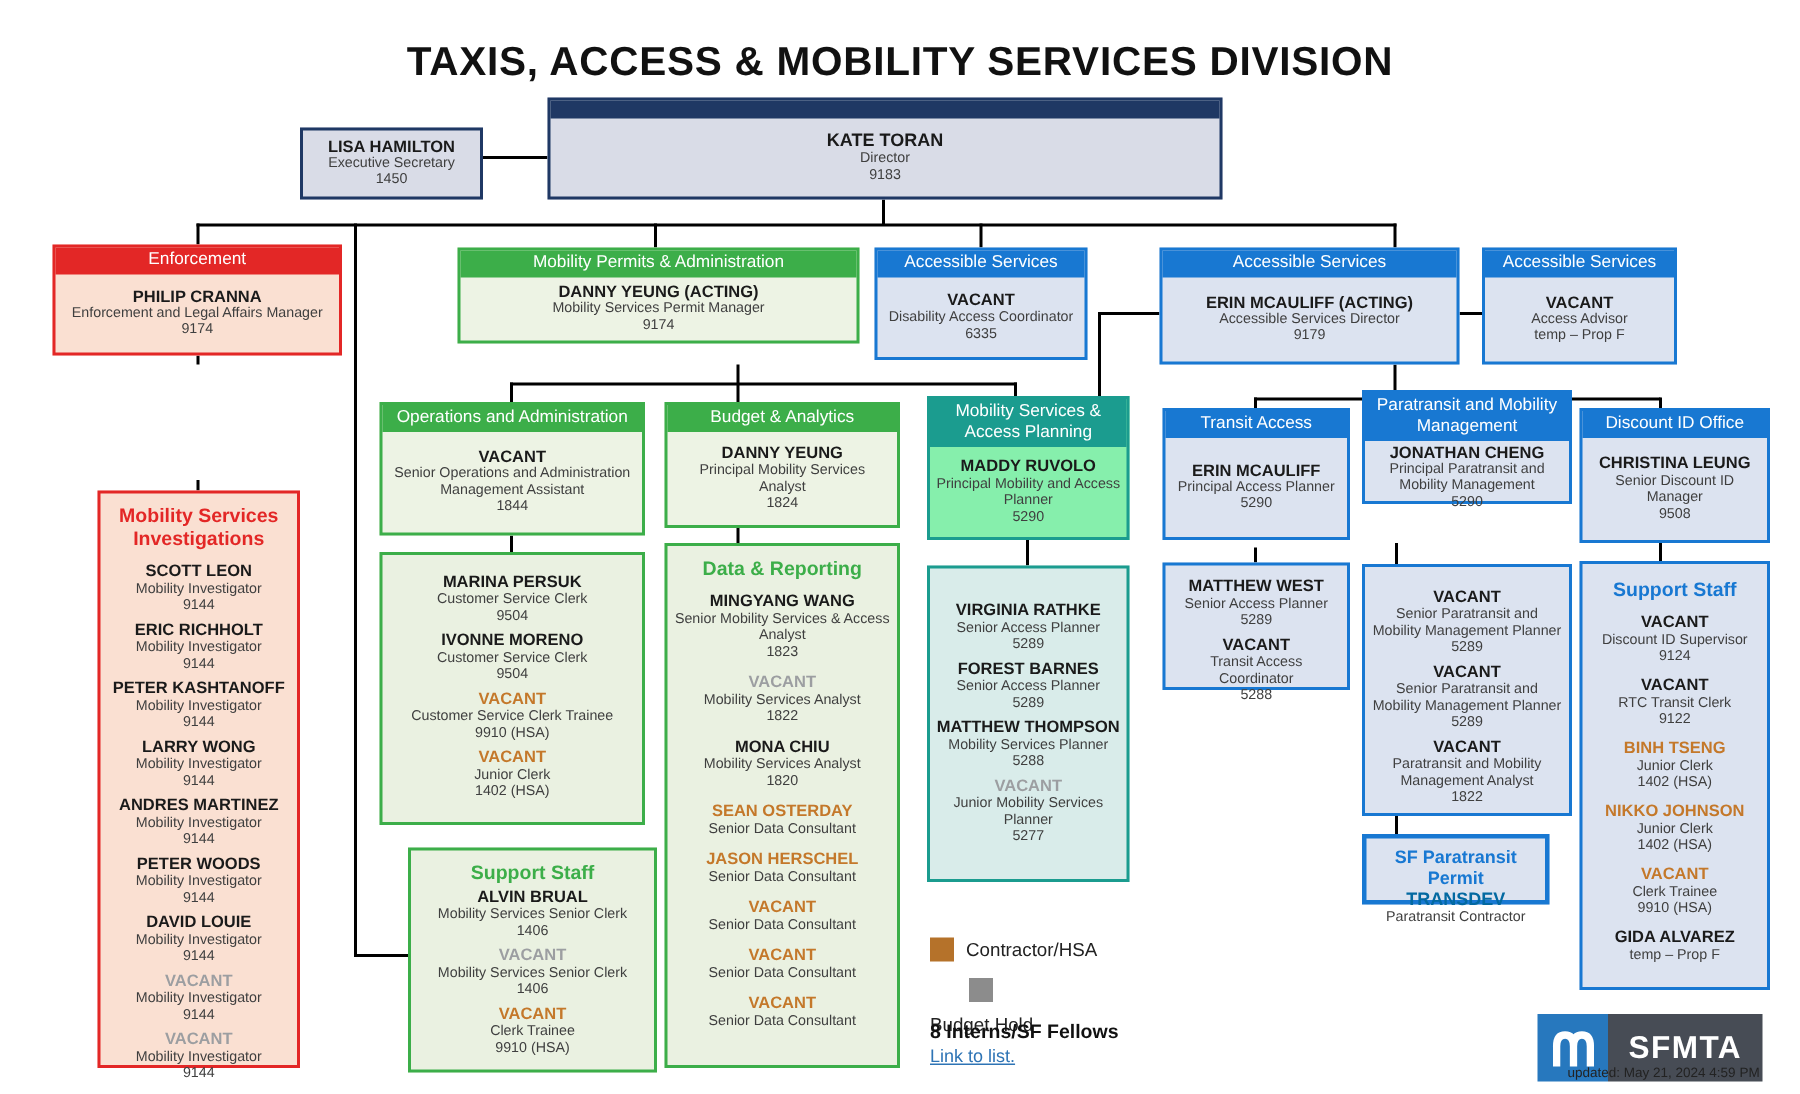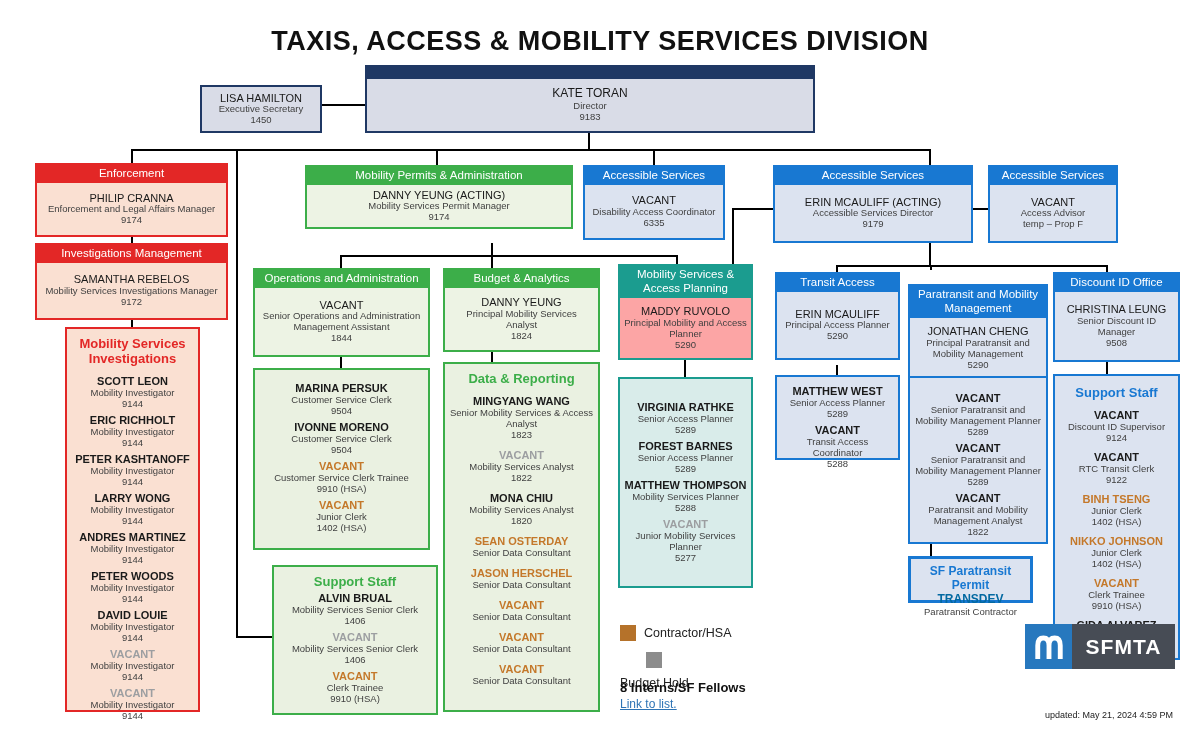"LISA HAMILTON" .p-name { font-weight: normal -> bold }
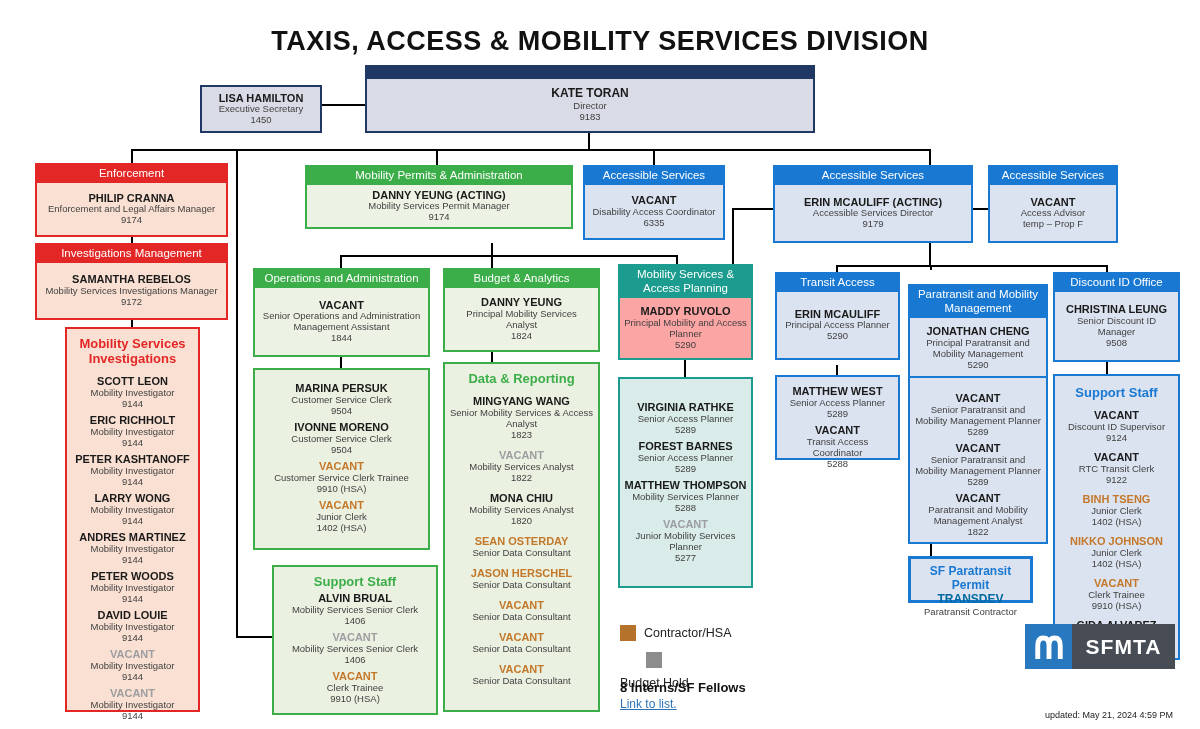"Investigations Management" div.obox { html: <div> <div>Investigations Management</div> <div> <div>SAMANTHA REBELOS</div> <div>Mobility Services Investigations Manager</div> <div>9172</div> </div> </div> -> none }
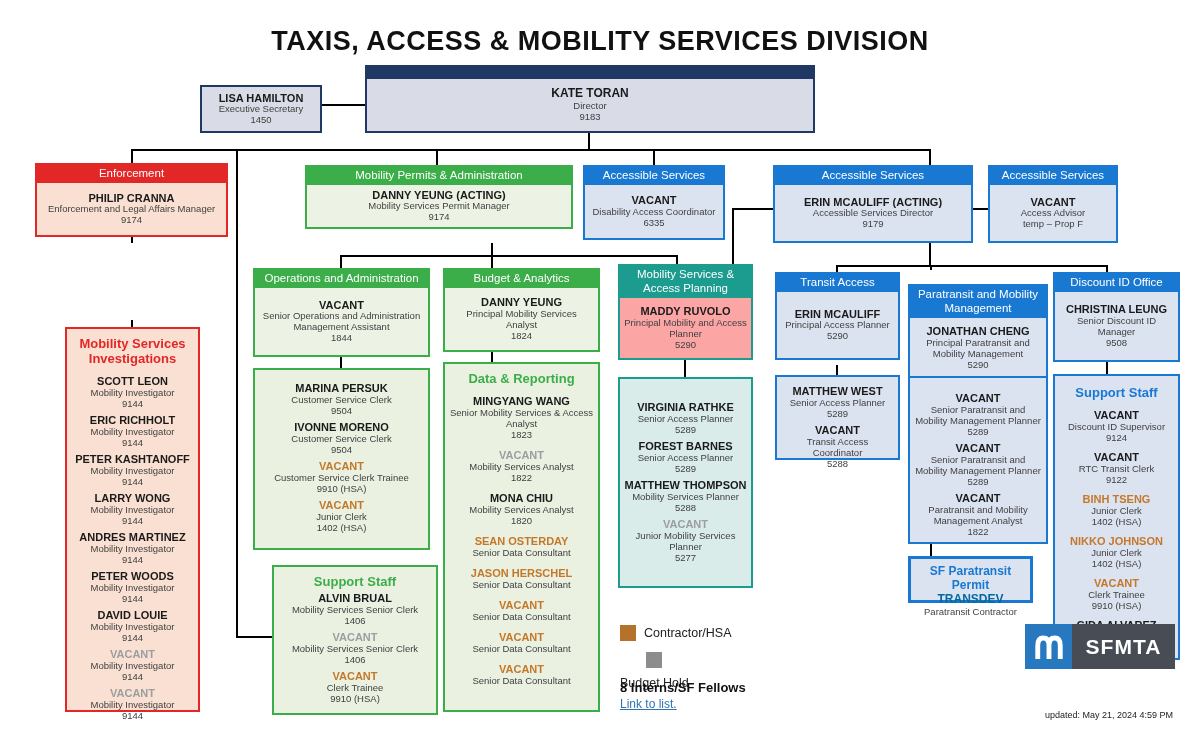"Mobility Services & Access Planning" .teal { background: #fca5a5 -> #86efac }
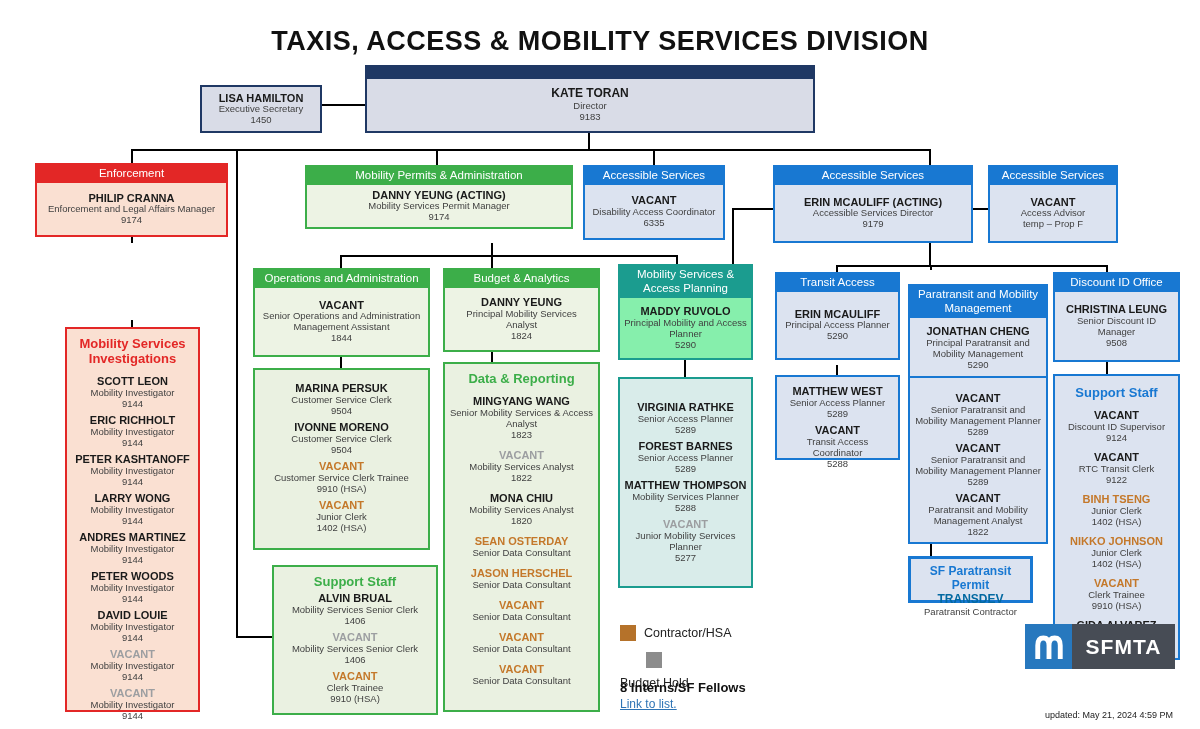"Paratransit and Mobility Management" div.obox { height: 96px -> 76px; top: 284px -> 260px }
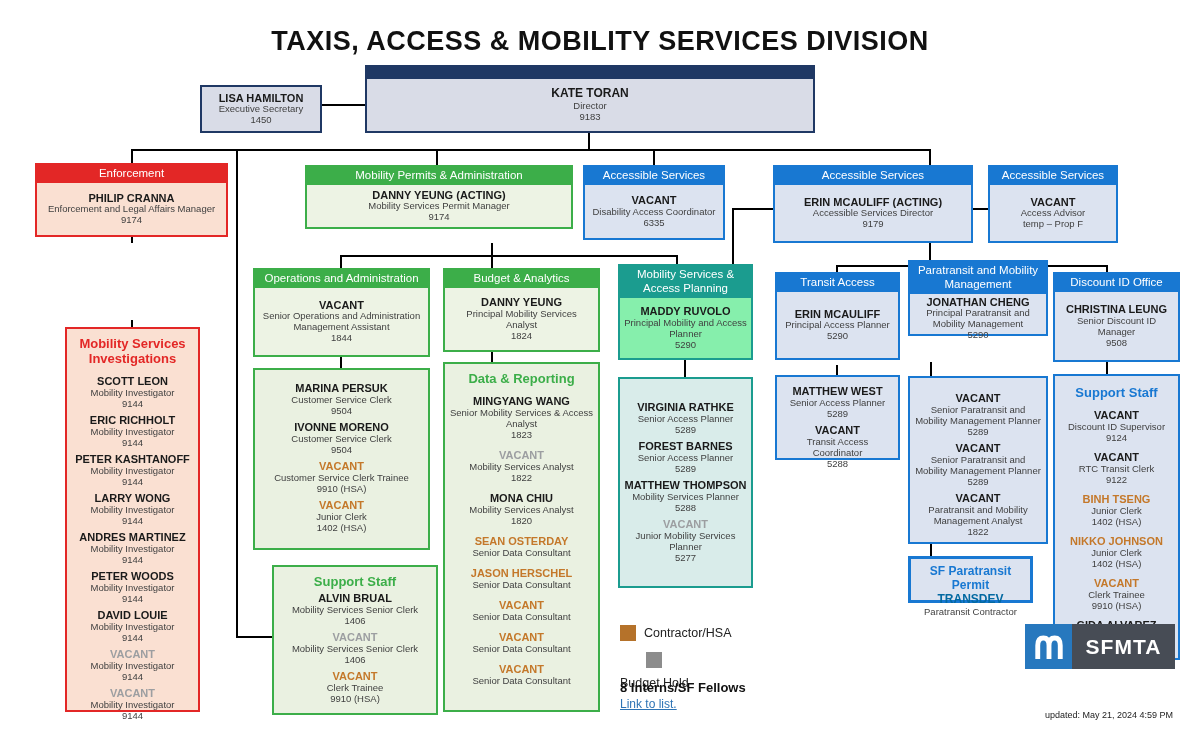"SFMTA" div.sfmta { top: 624px -> 676px }
